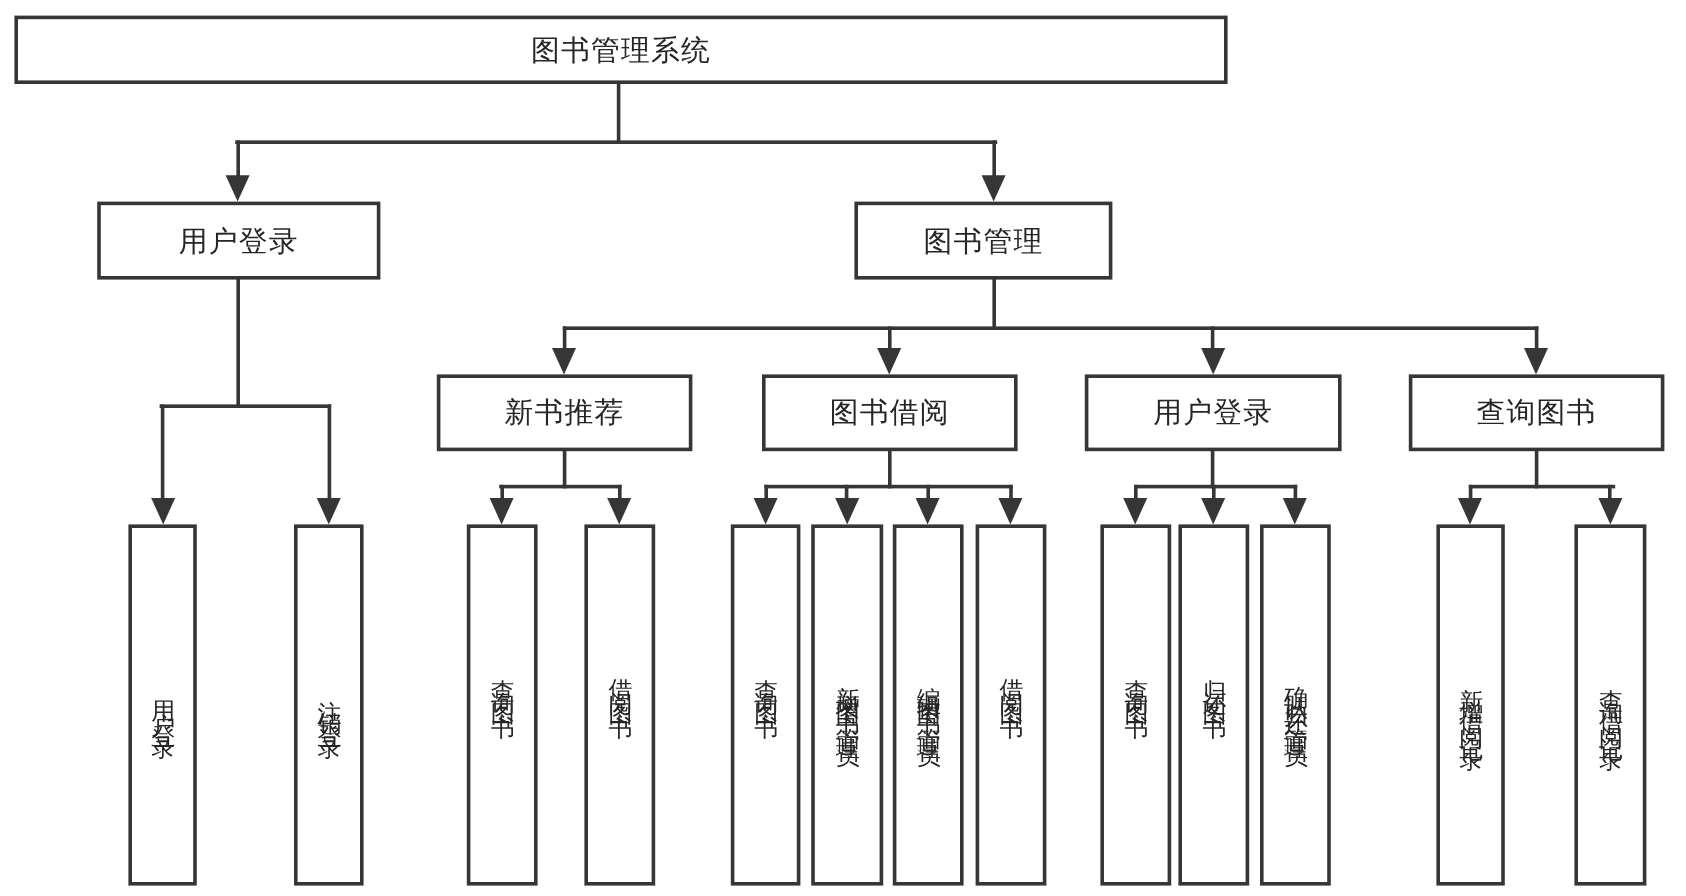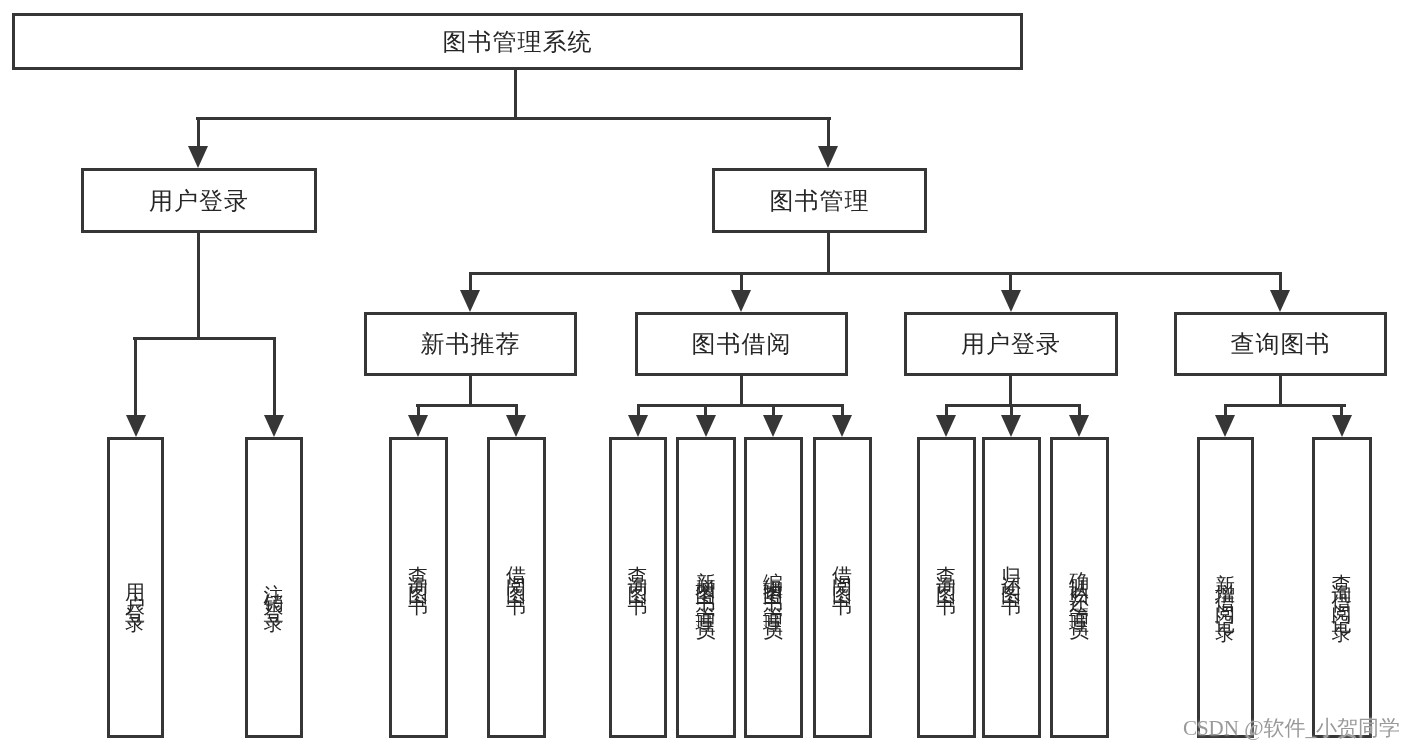"CSDN @软件_小贺同学" div.watermark { html: <div>CSDN @软件_小贺同学</div> -> none }
